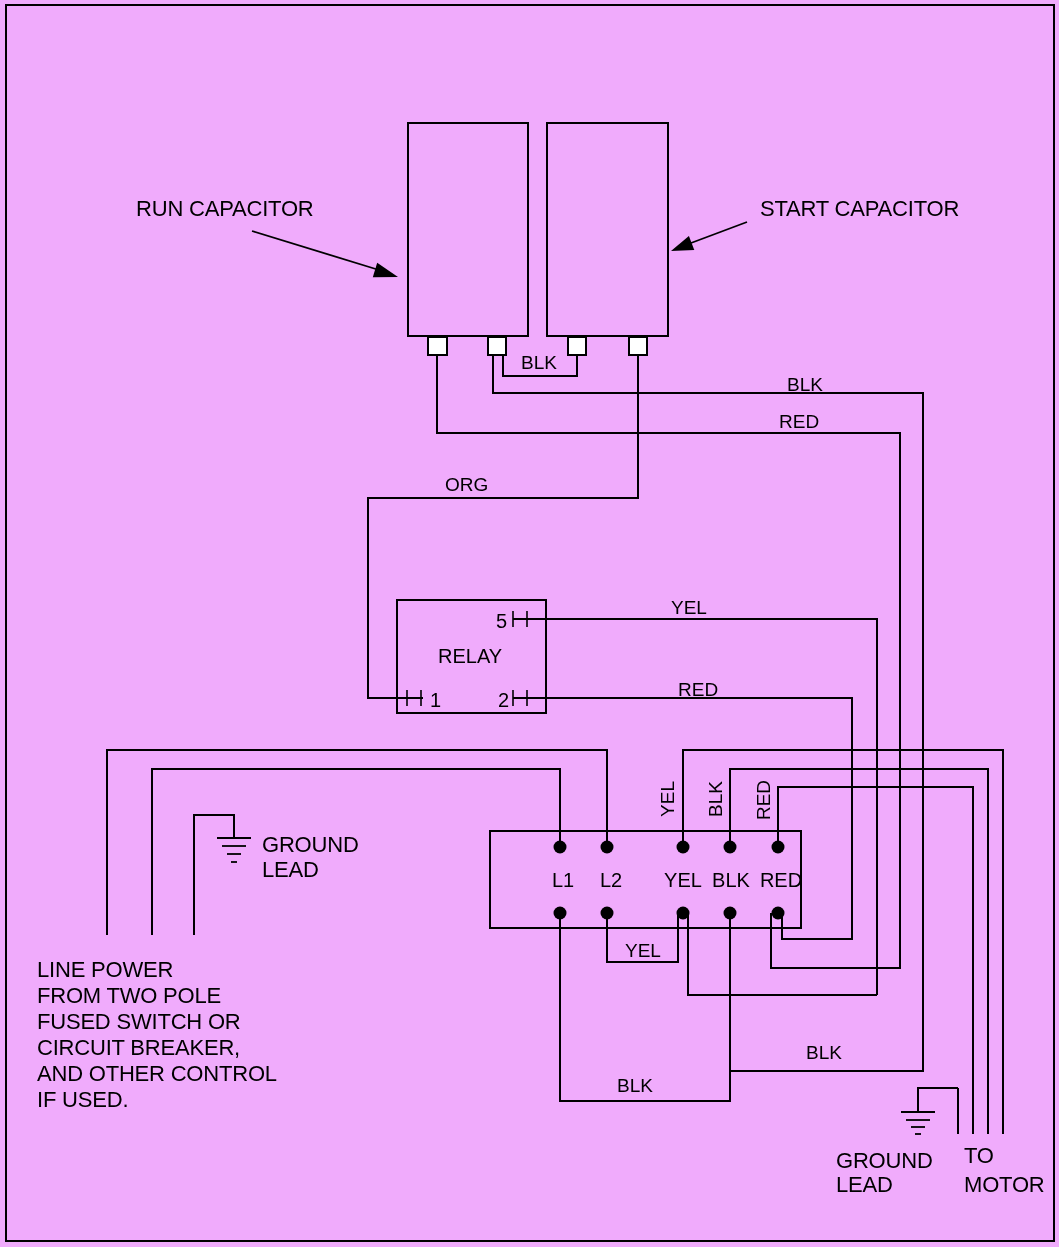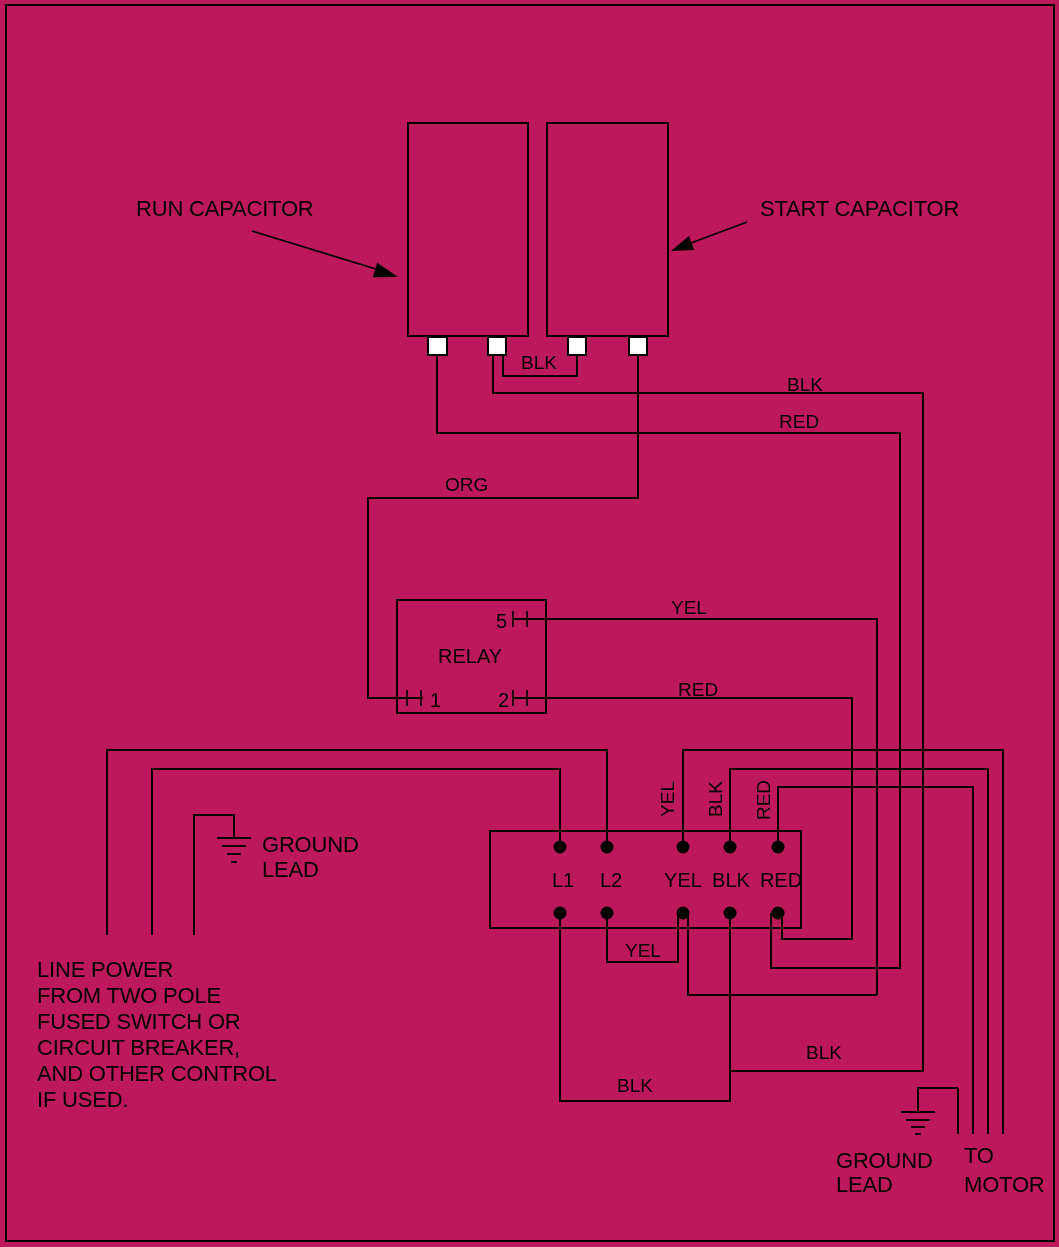"RUN CAPACITOR" .page { background: #be185d -> #f0abfc }
